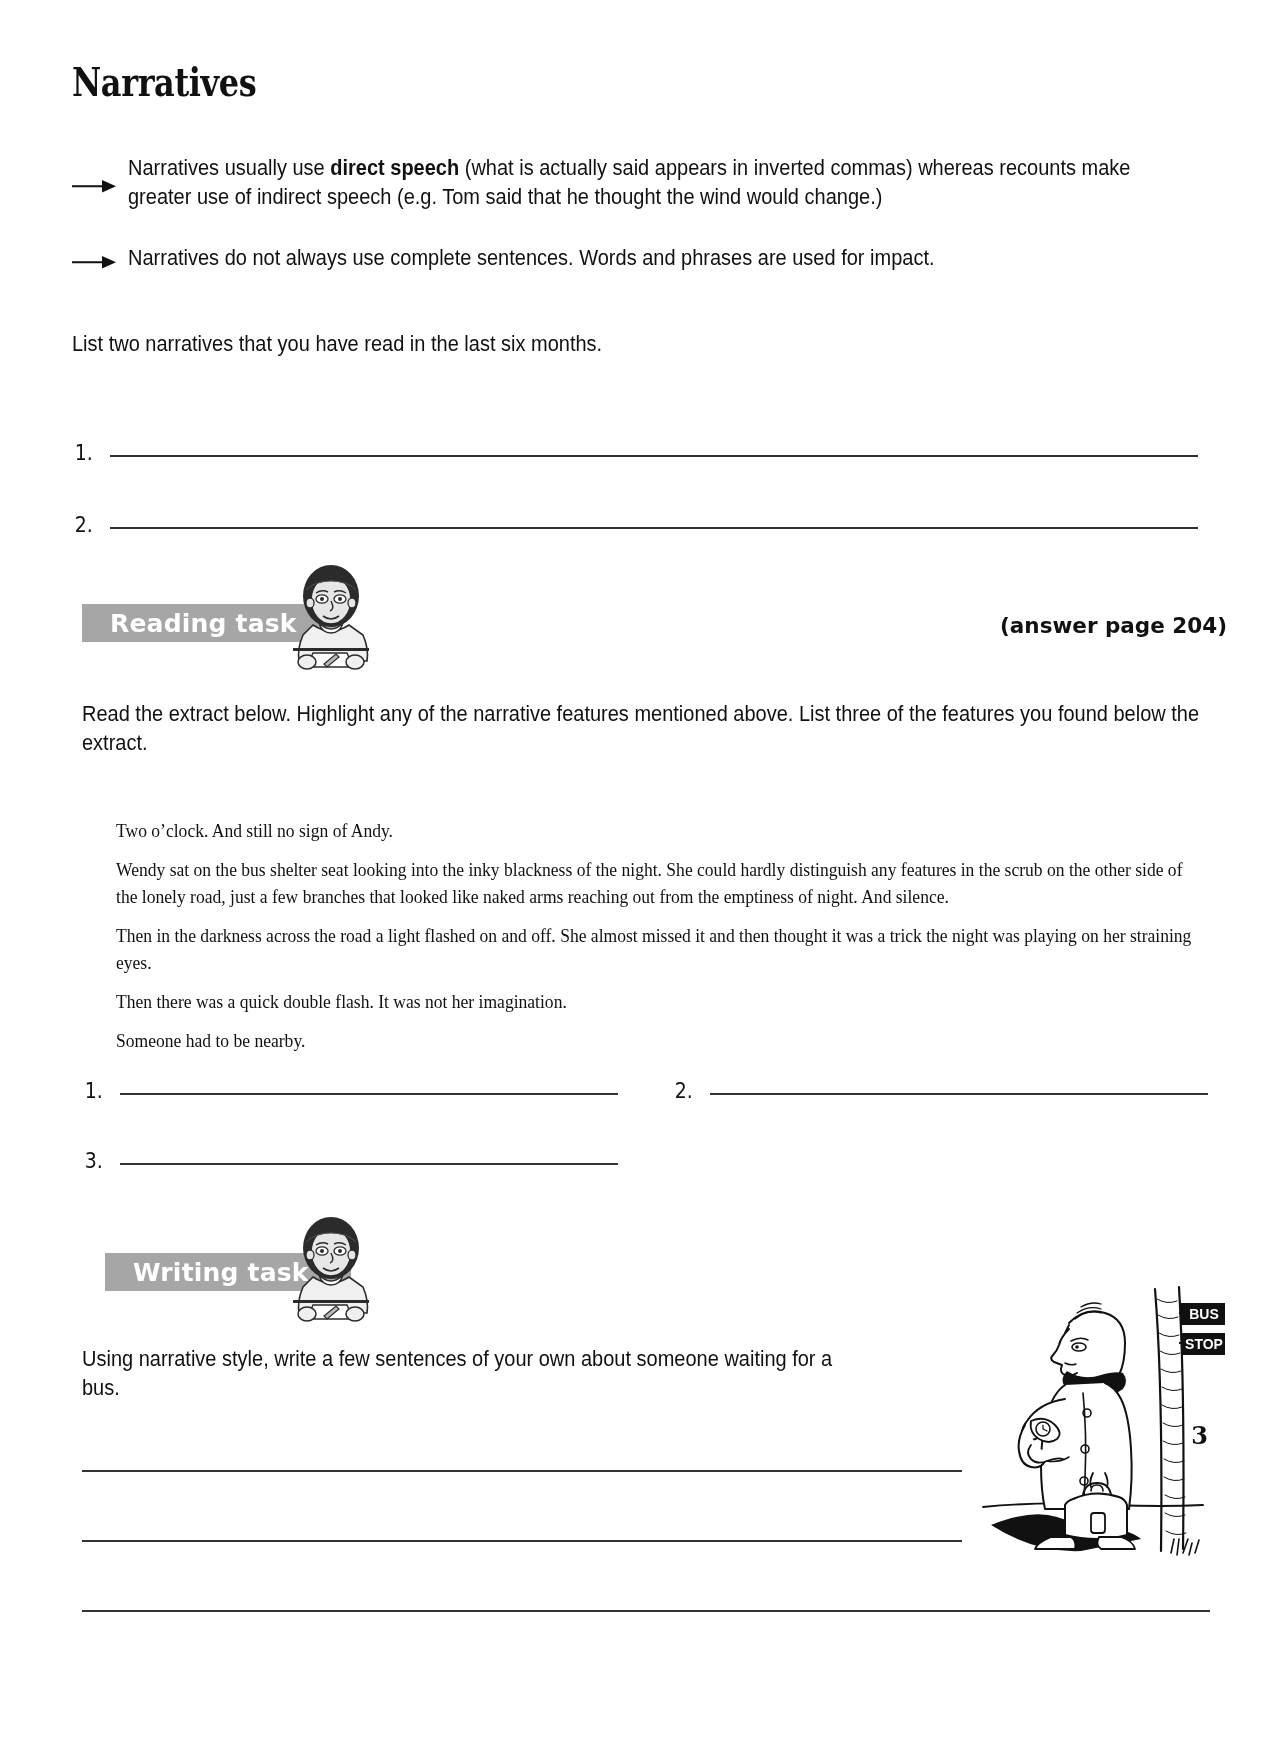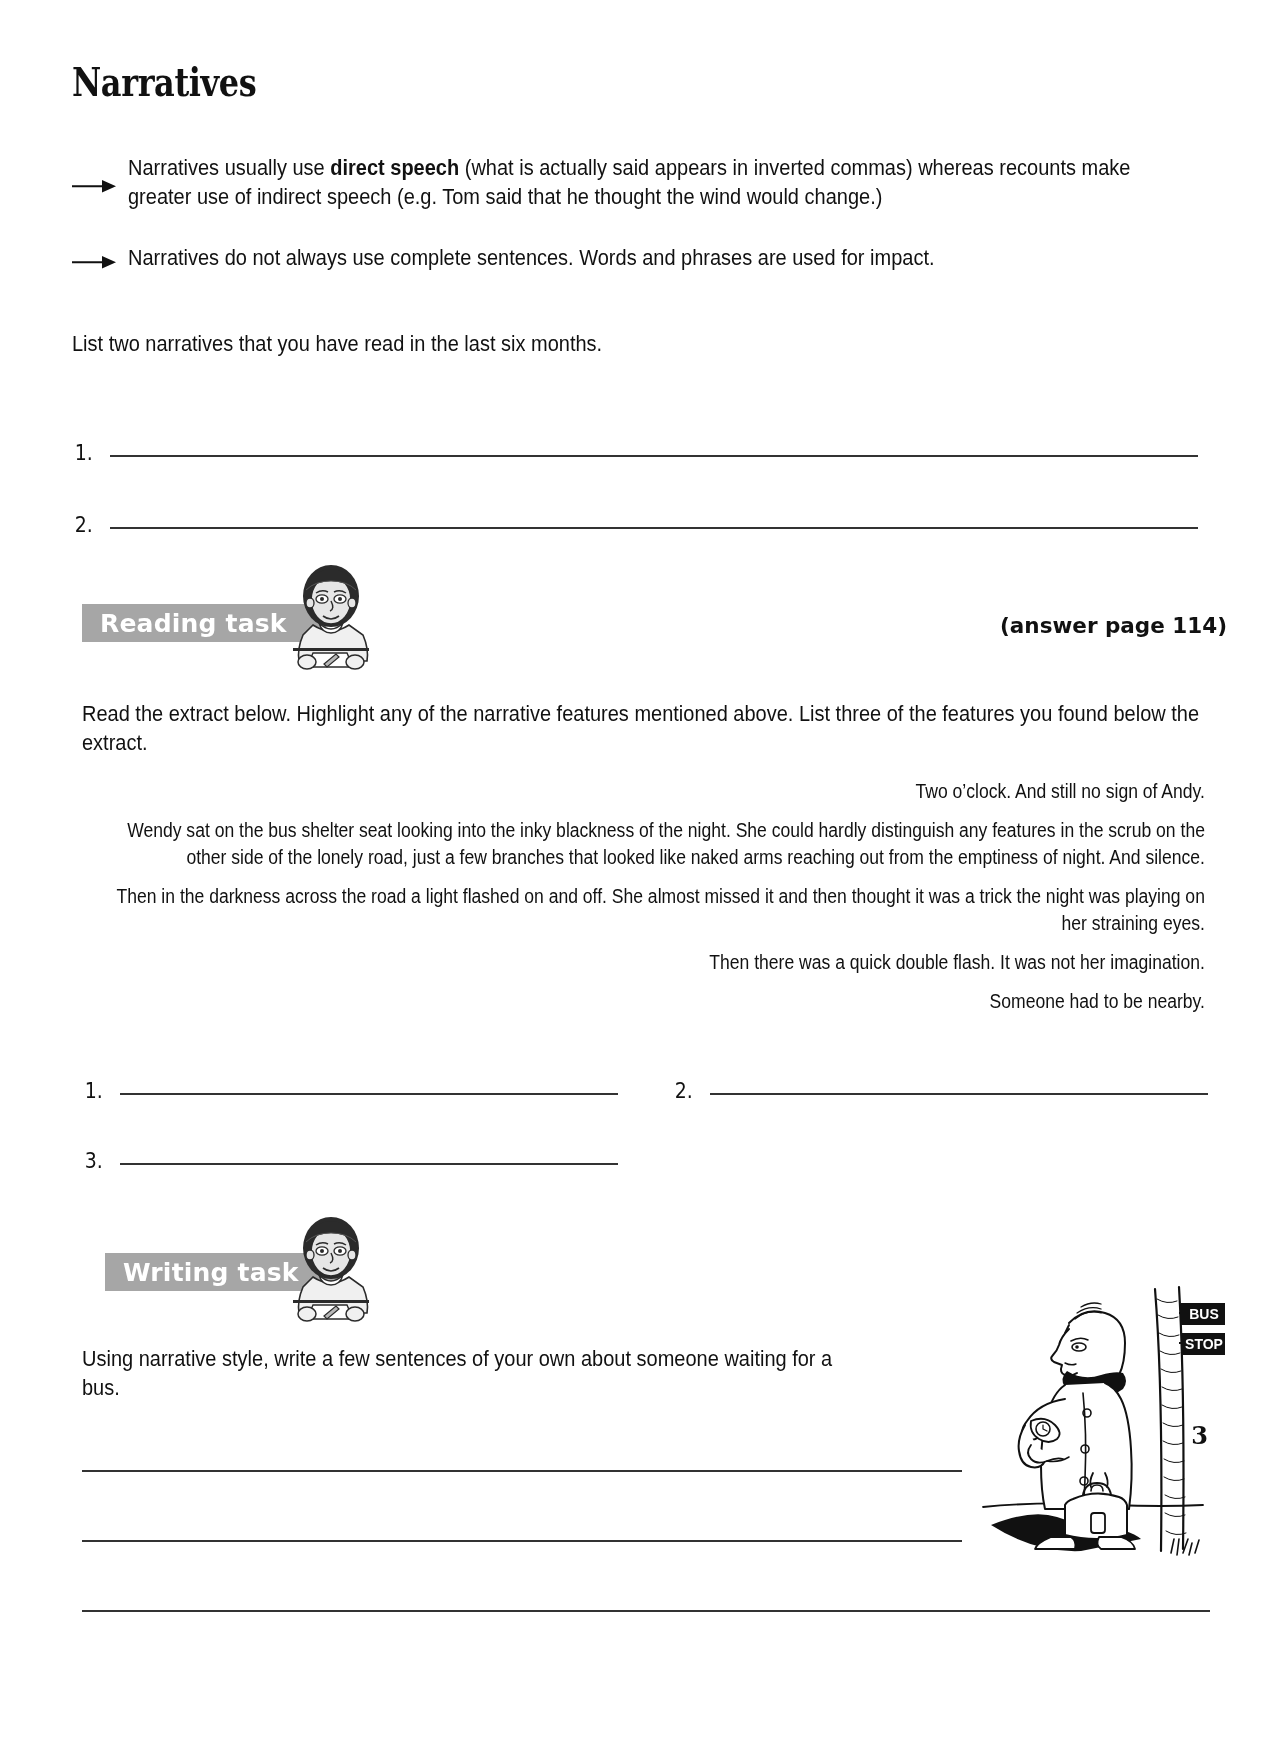"Reading task" .task-banner { padding: 0 18px 0 18px -> 0 18px 0 28px }
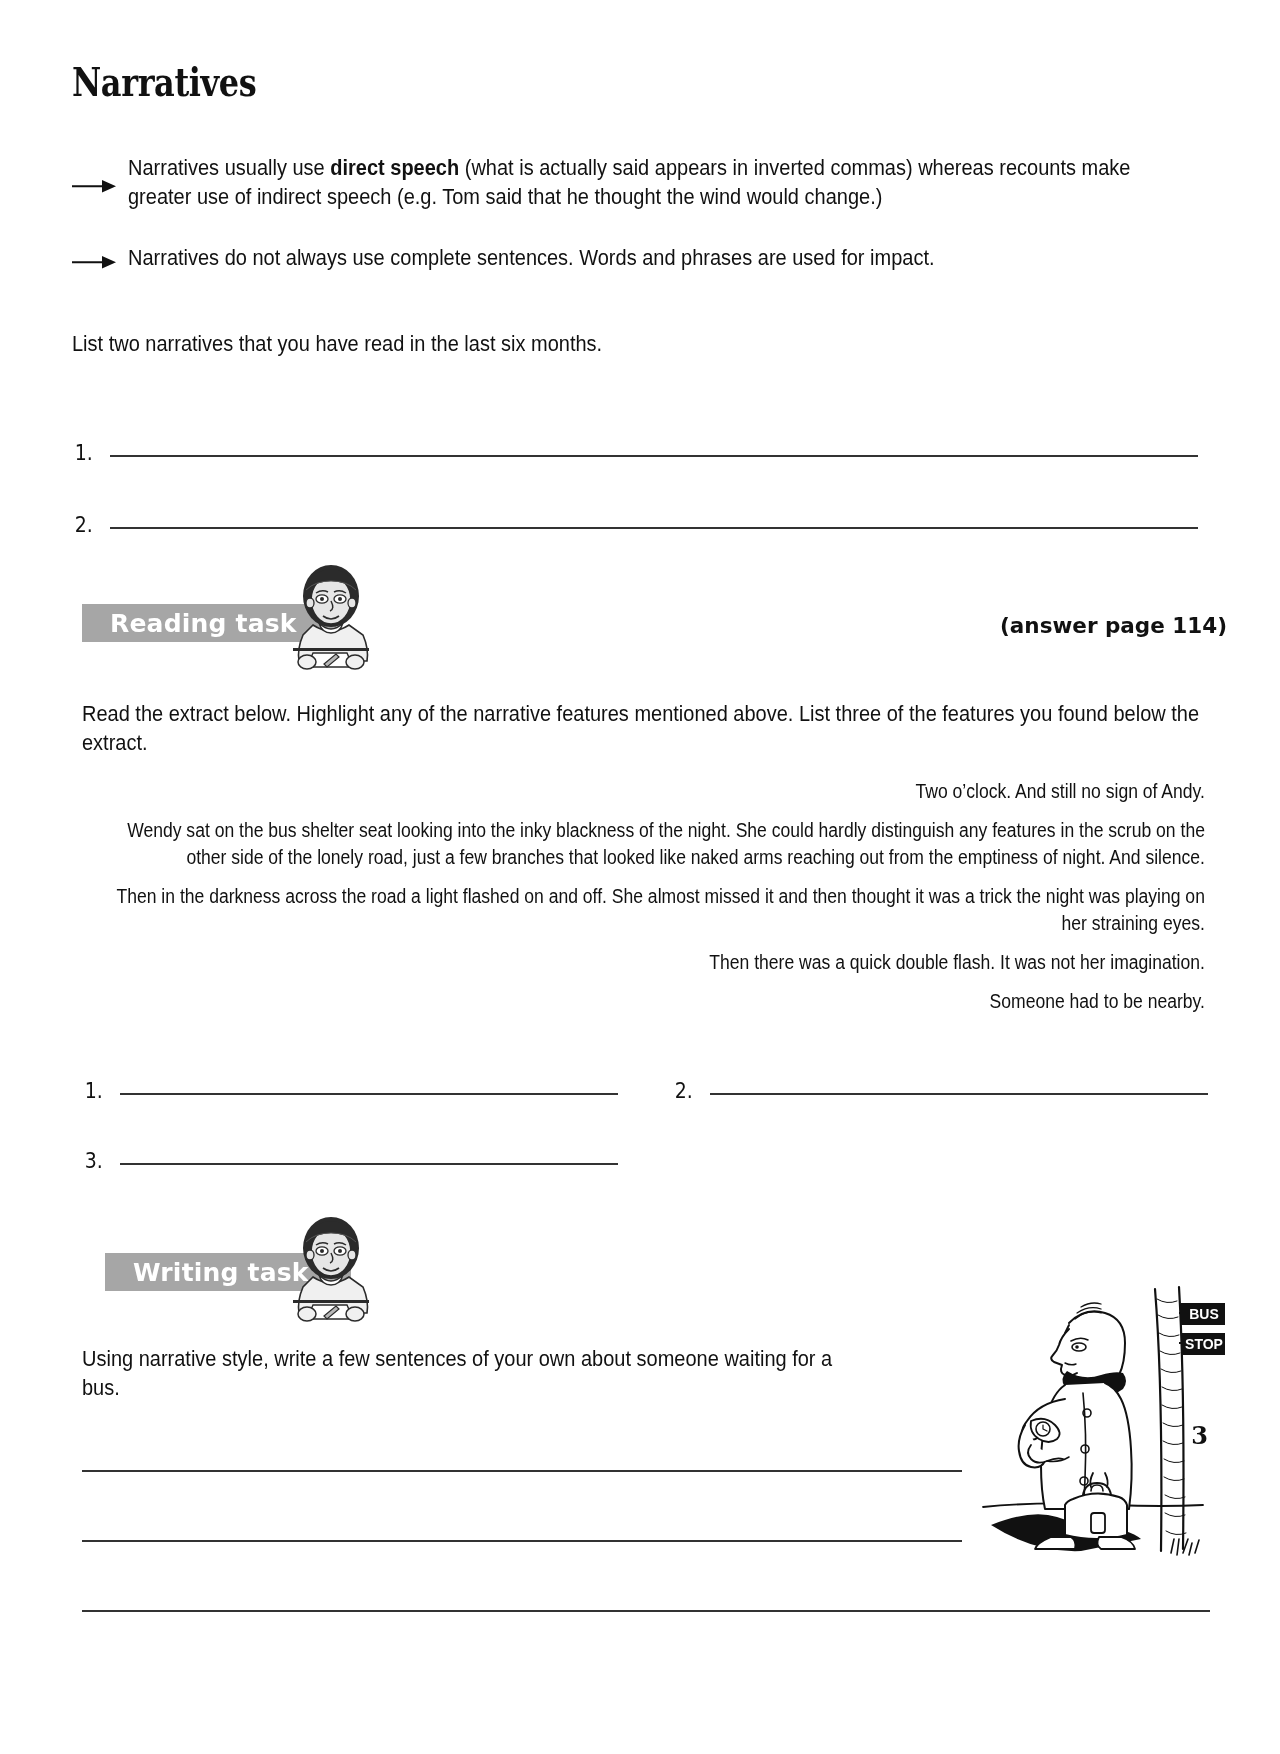"(answer page 114)" div.answer-note { text: 114 -> 204 }
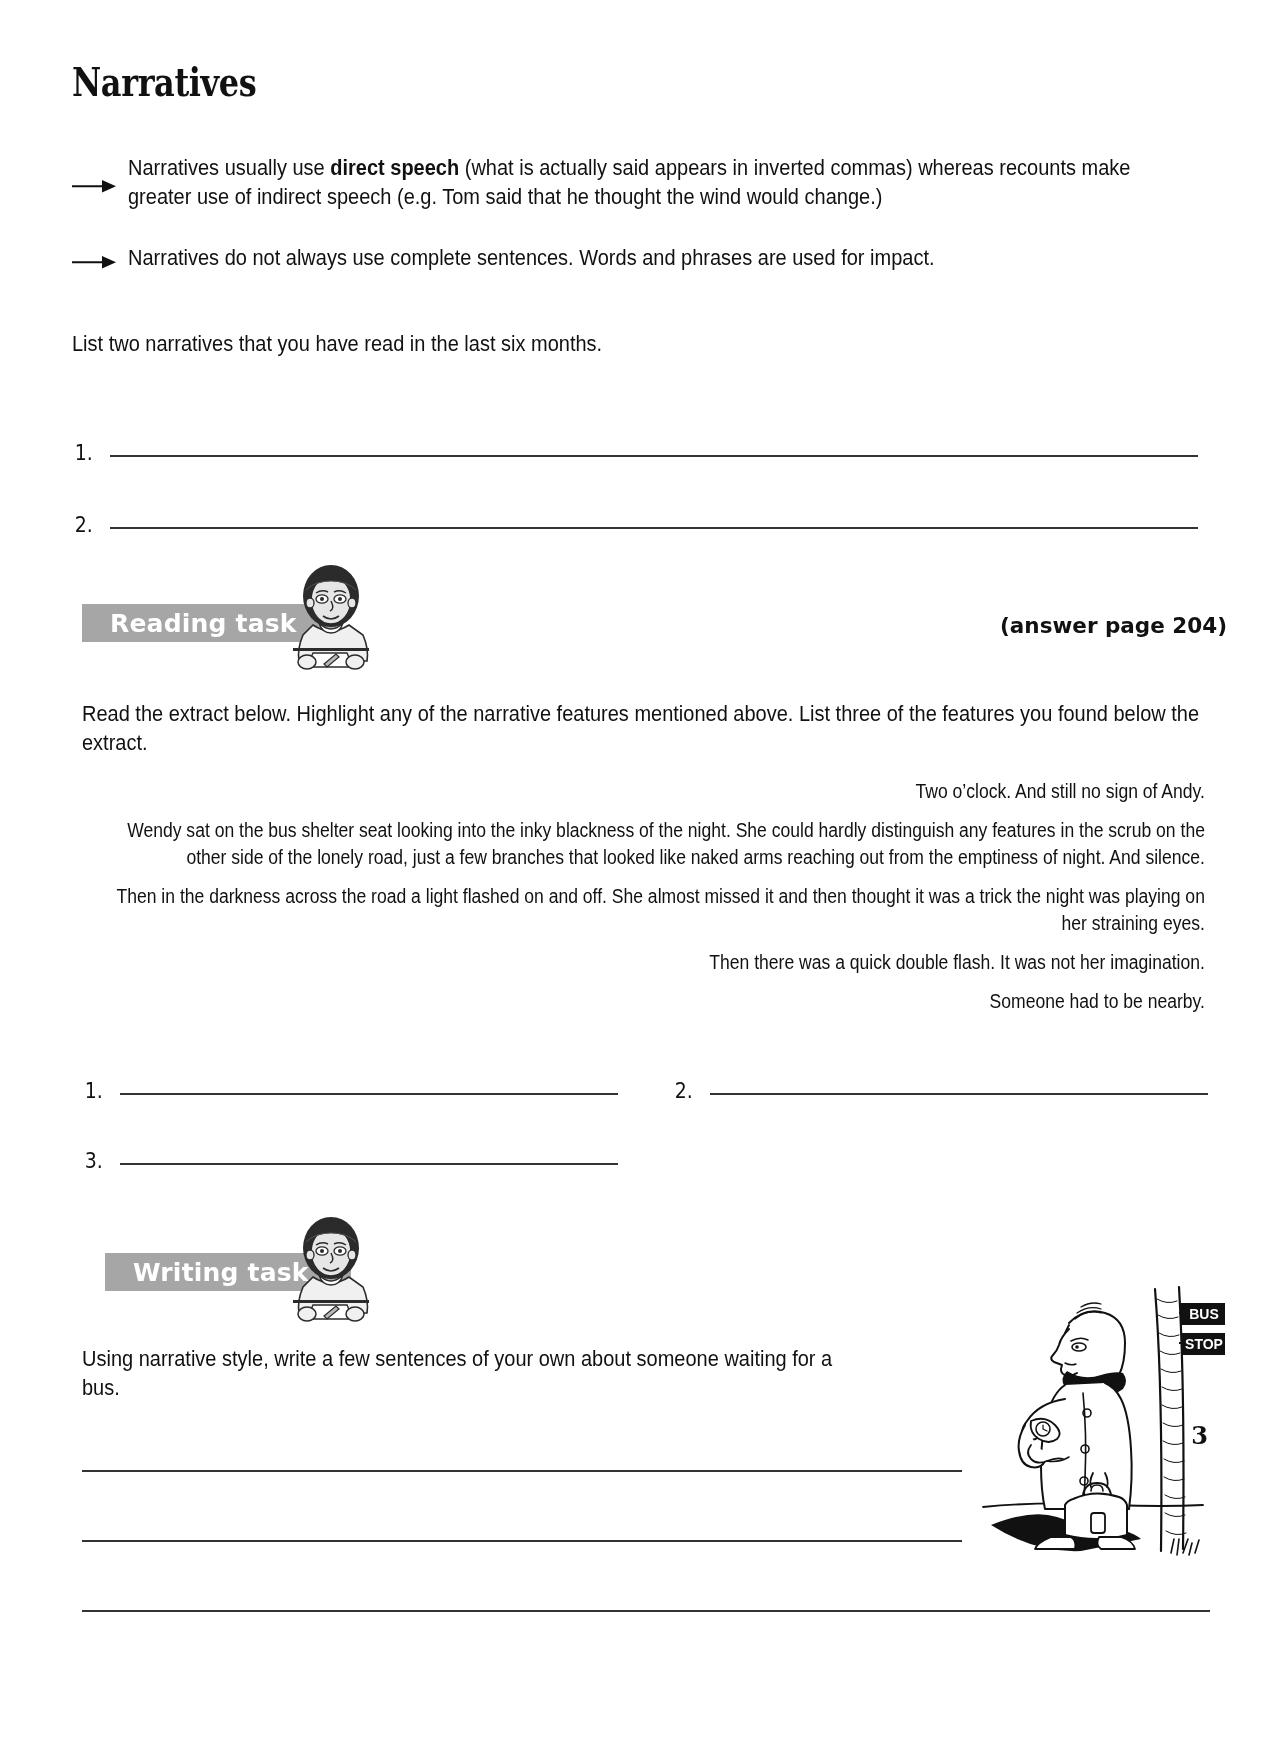"Two o’clock. And still no" .extract { font-family: Liberation Sans, sans-serif -> Liberation Serif, serif; text-align: right -> none; top: 778px -> 817px }
